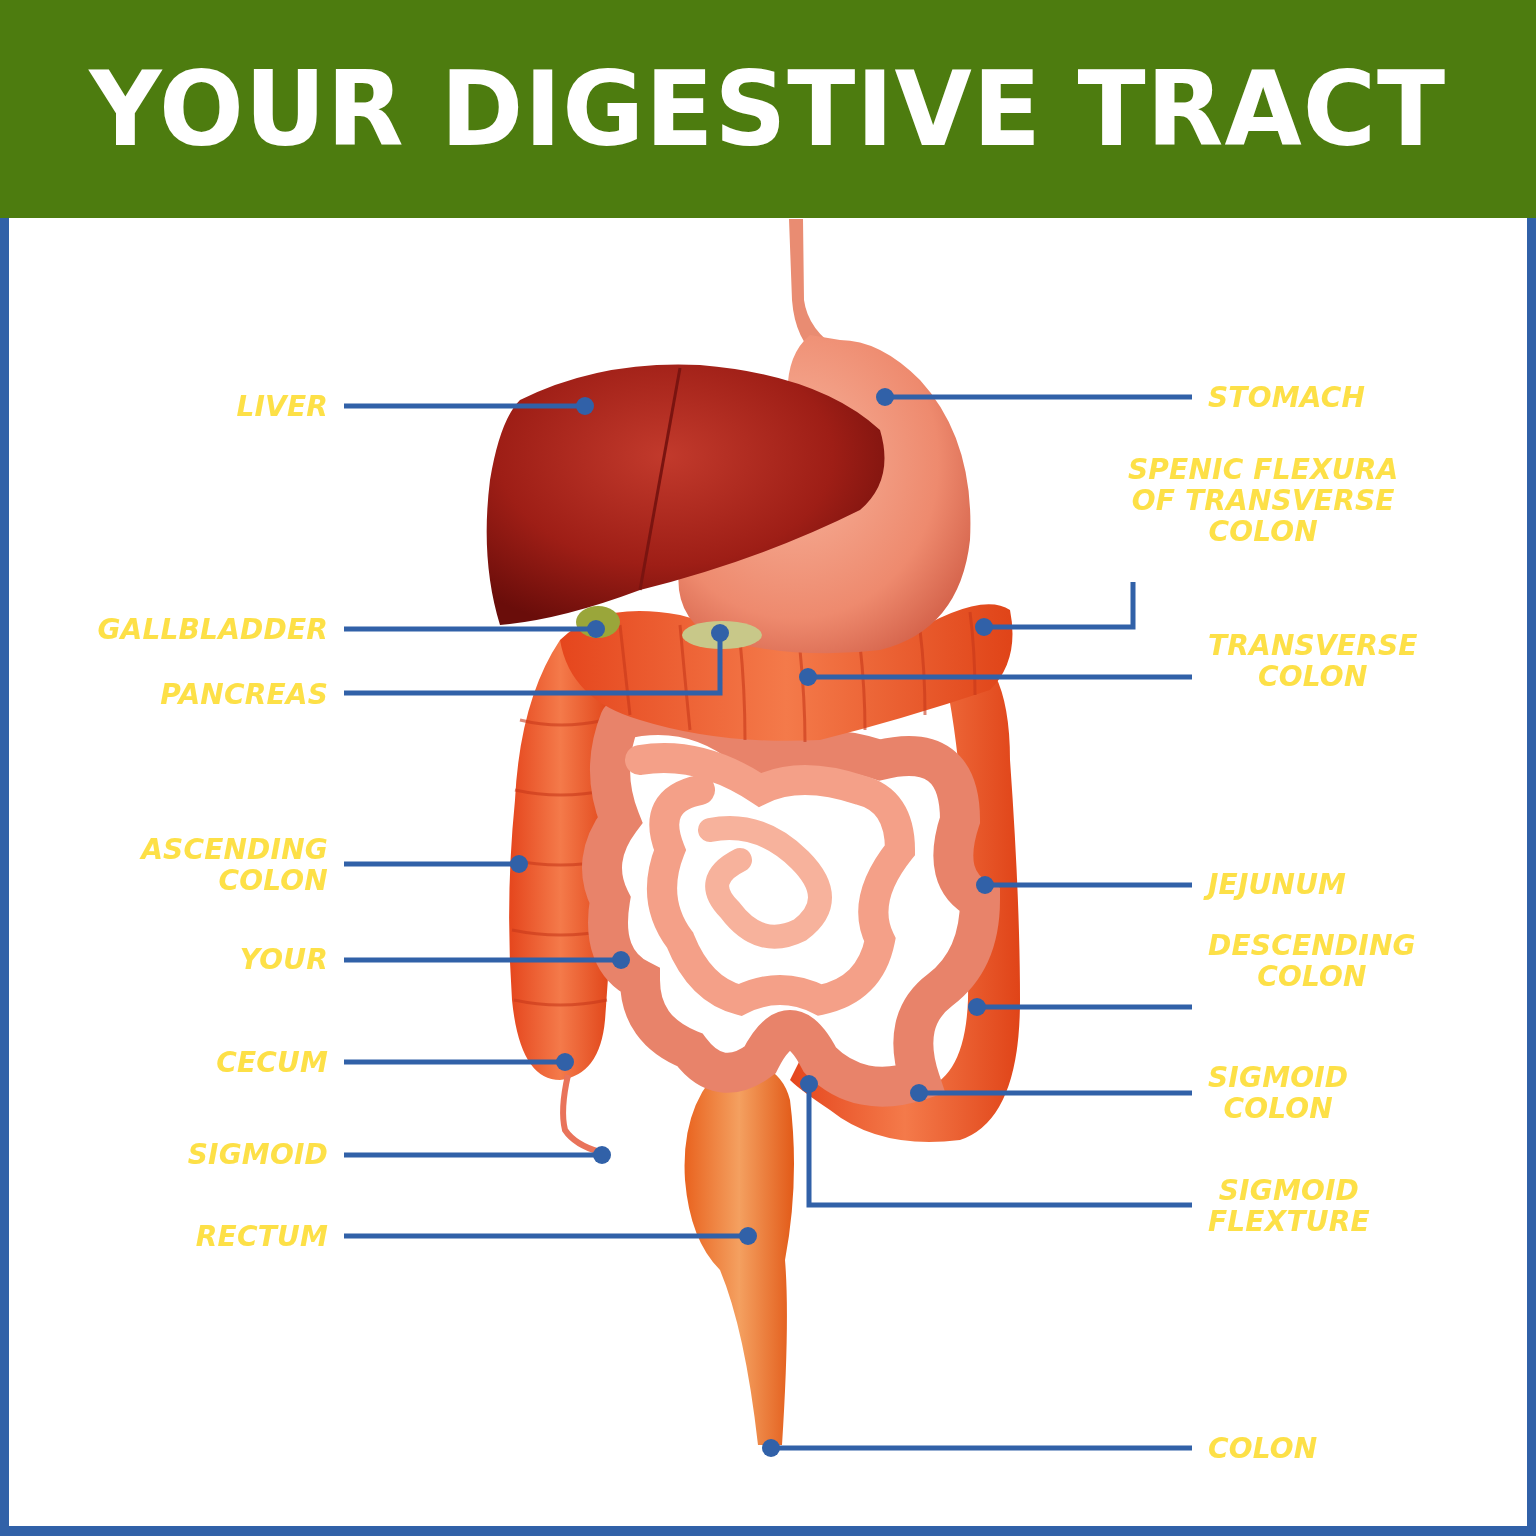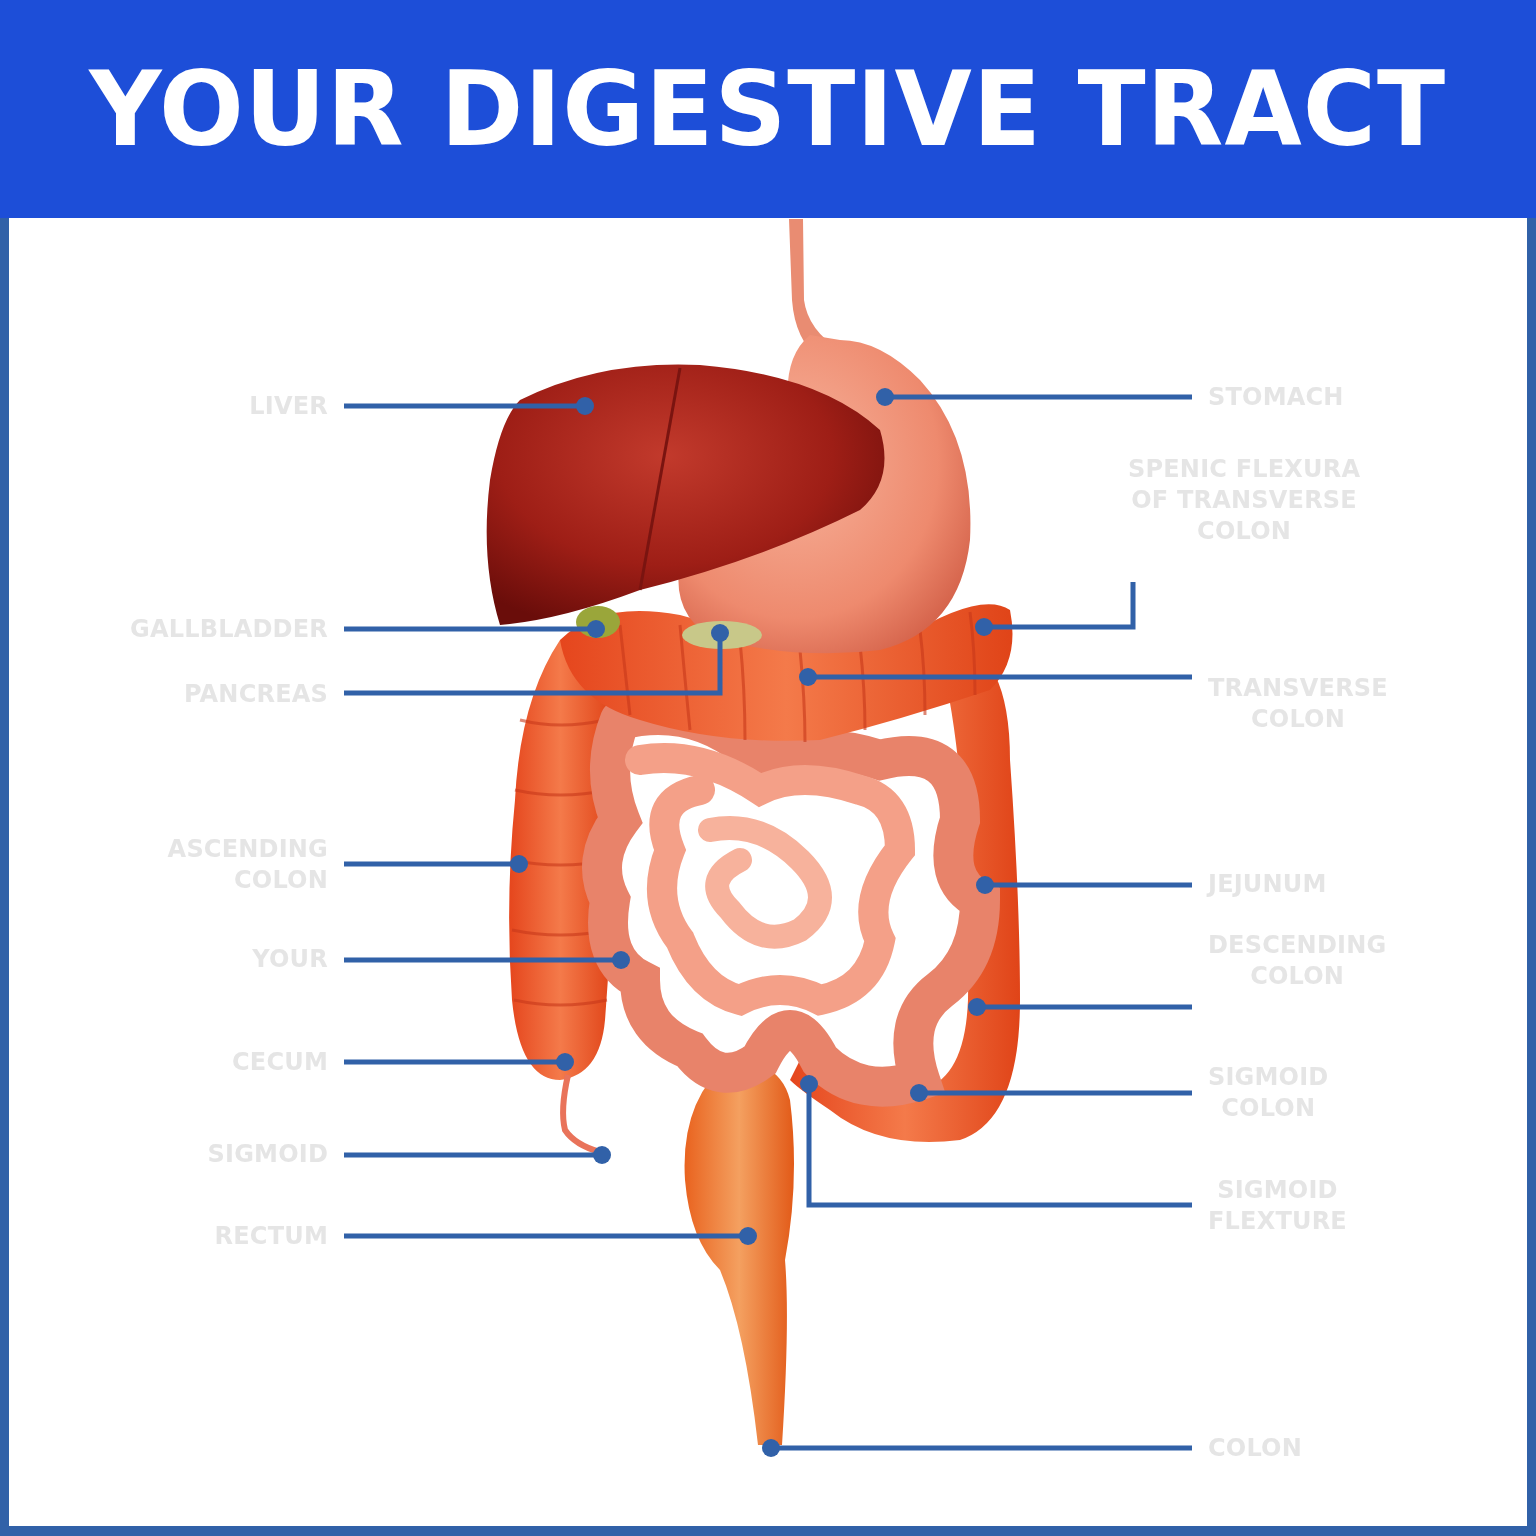"YOUR DIGESTIVE TRACT" .header { background: #1d4ed8 -> #4d7c0f }
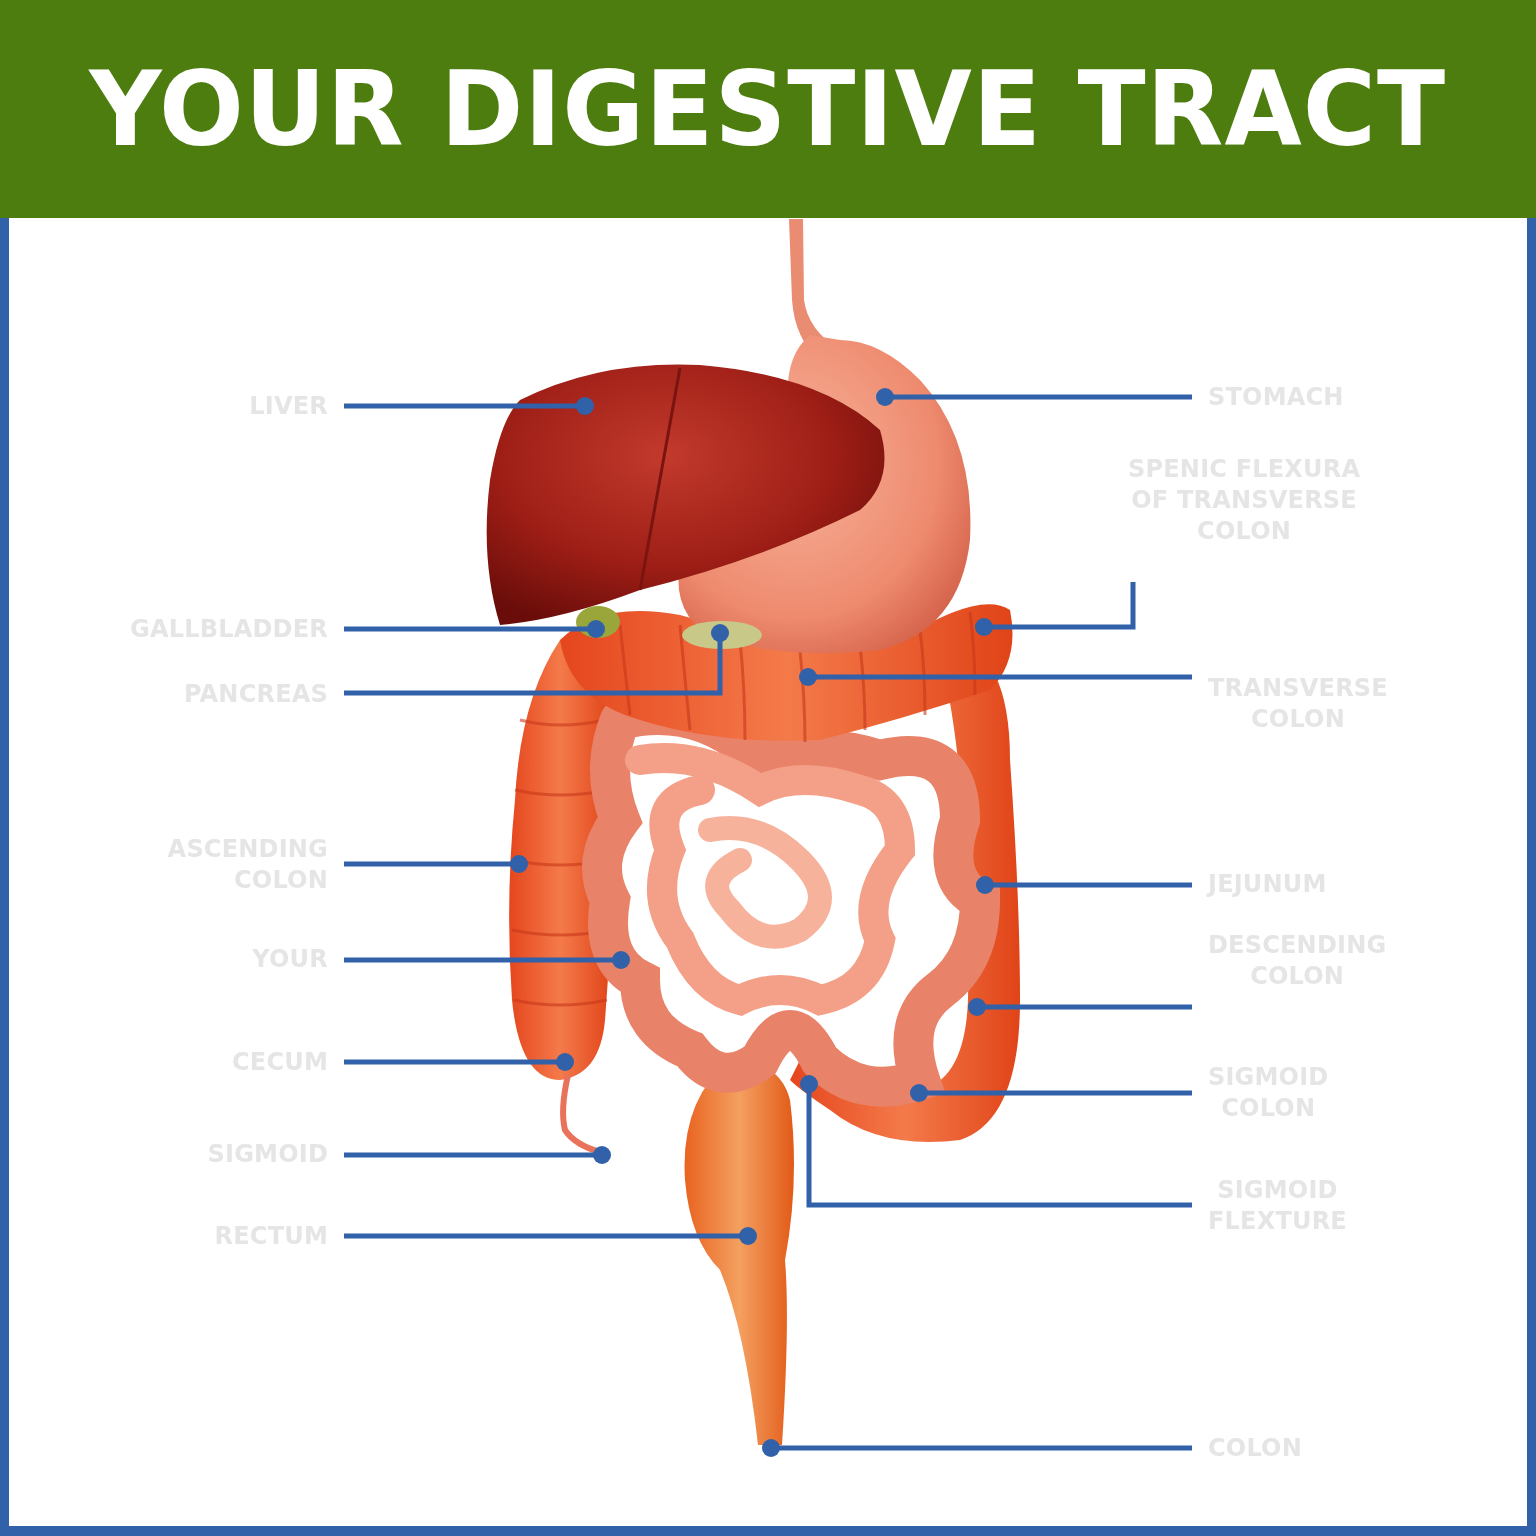"LIVER" .label { color: #e5e5e5 -> #fde047; font-size: 24px -> 28px; font-style: none -> italic }
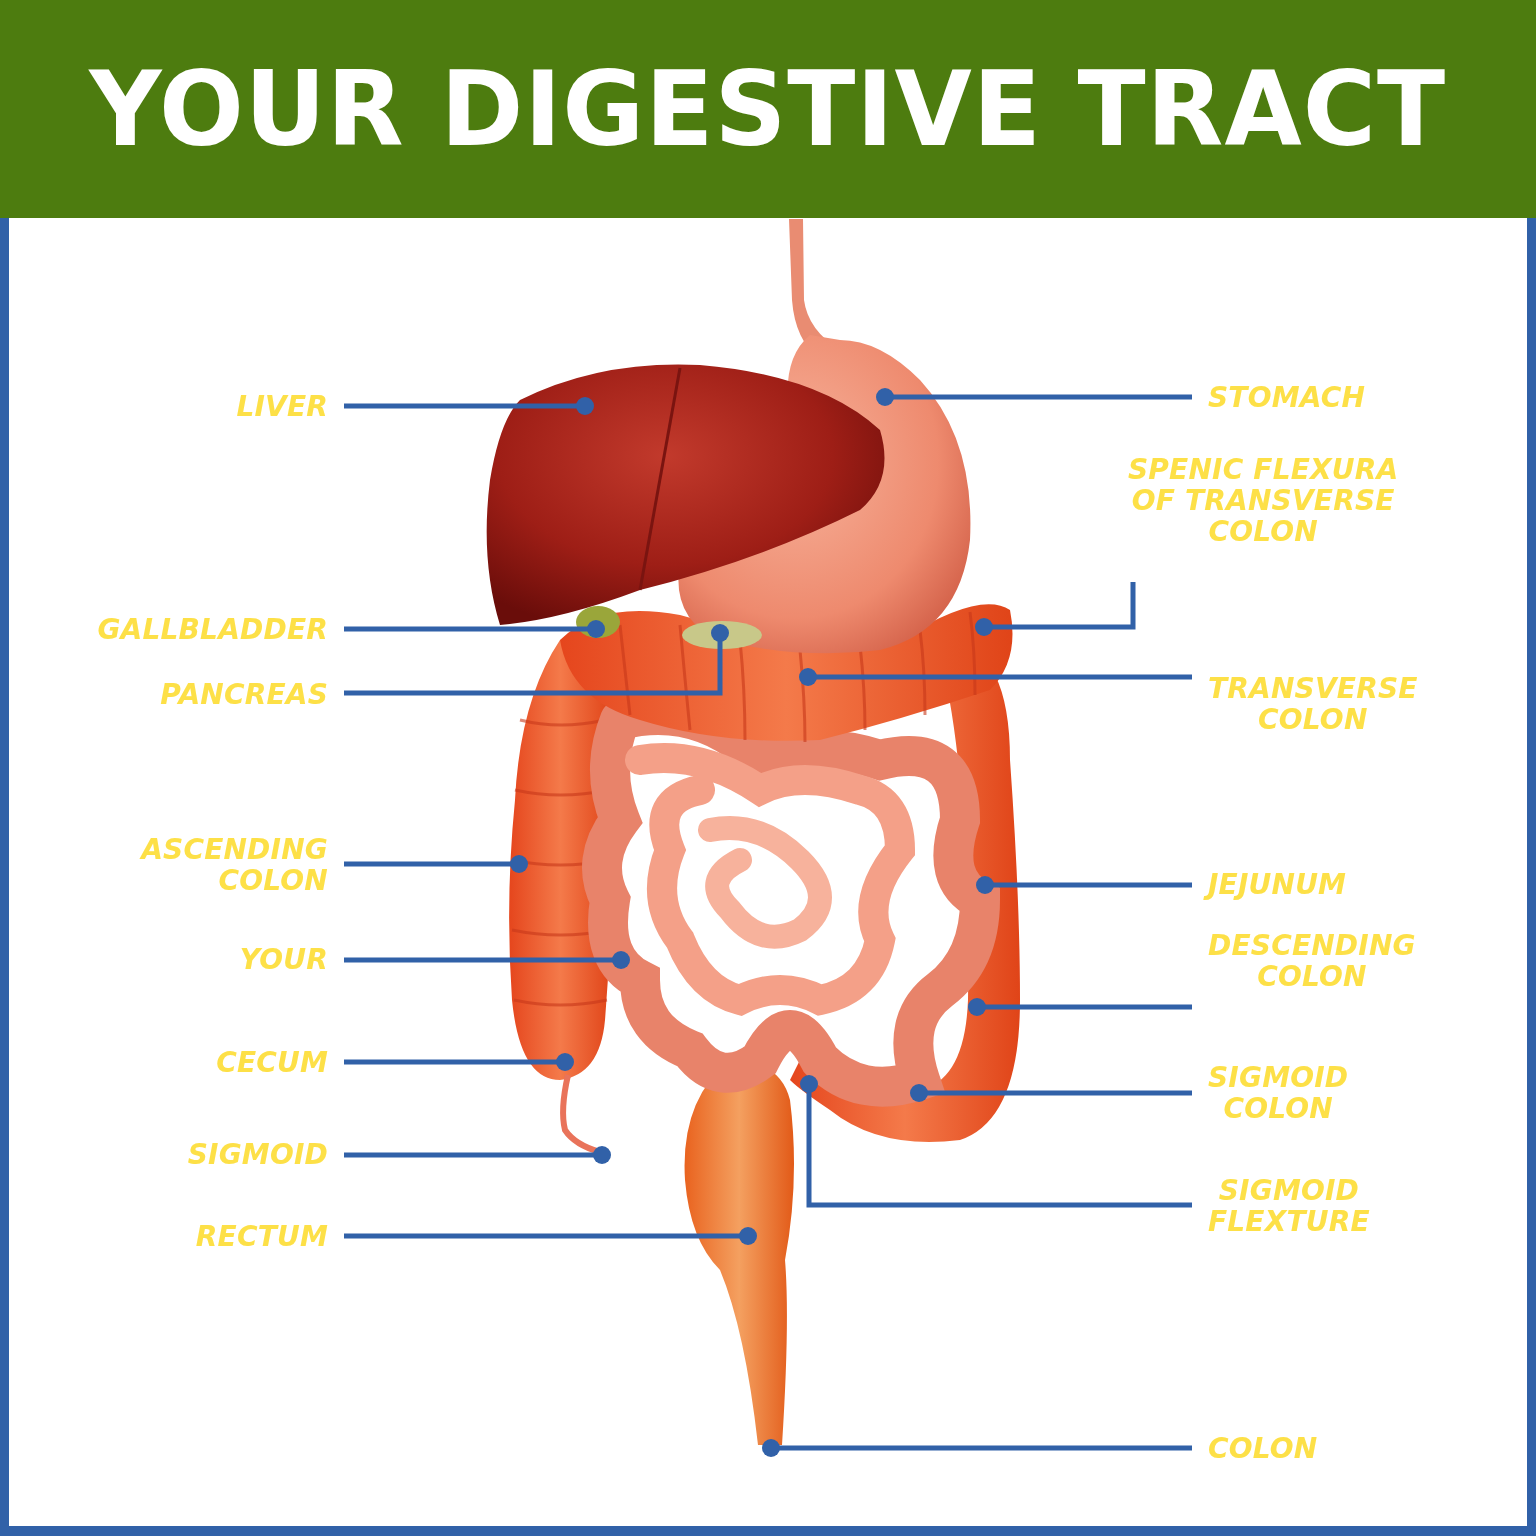"TRANSVERSE" div.label { top: 673px -> 630px }
